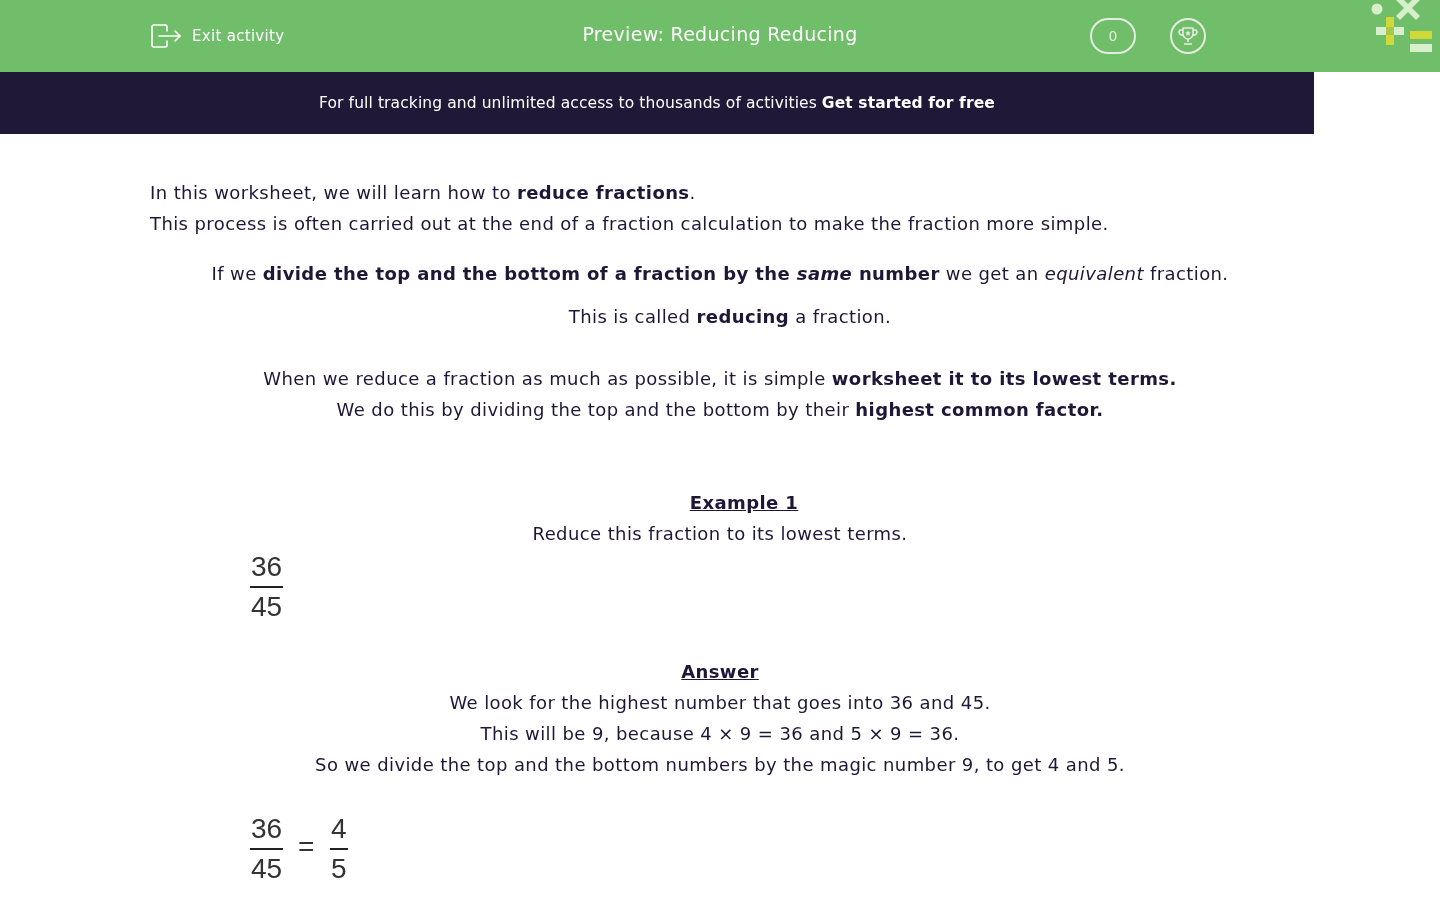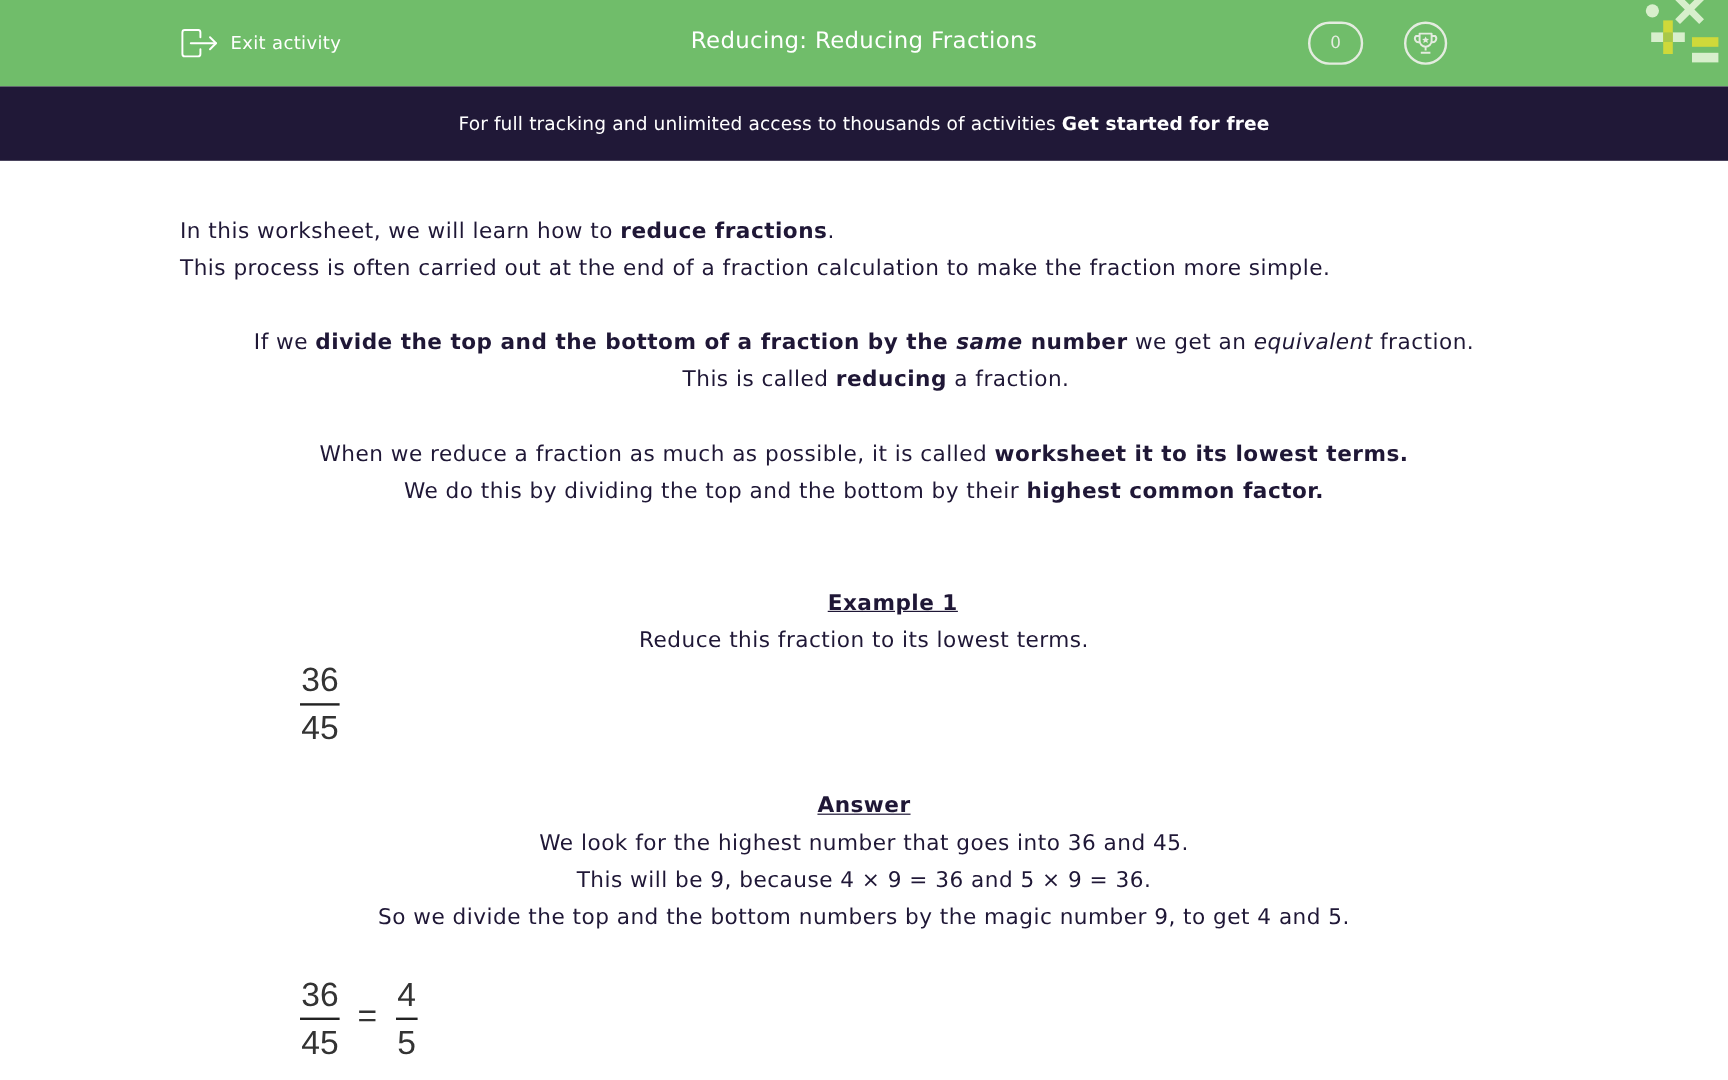"Reducing: Reducing Fractions" div.page-title { text: Reducing: Reducing Fractions -> Preview: Reducing Reducing }
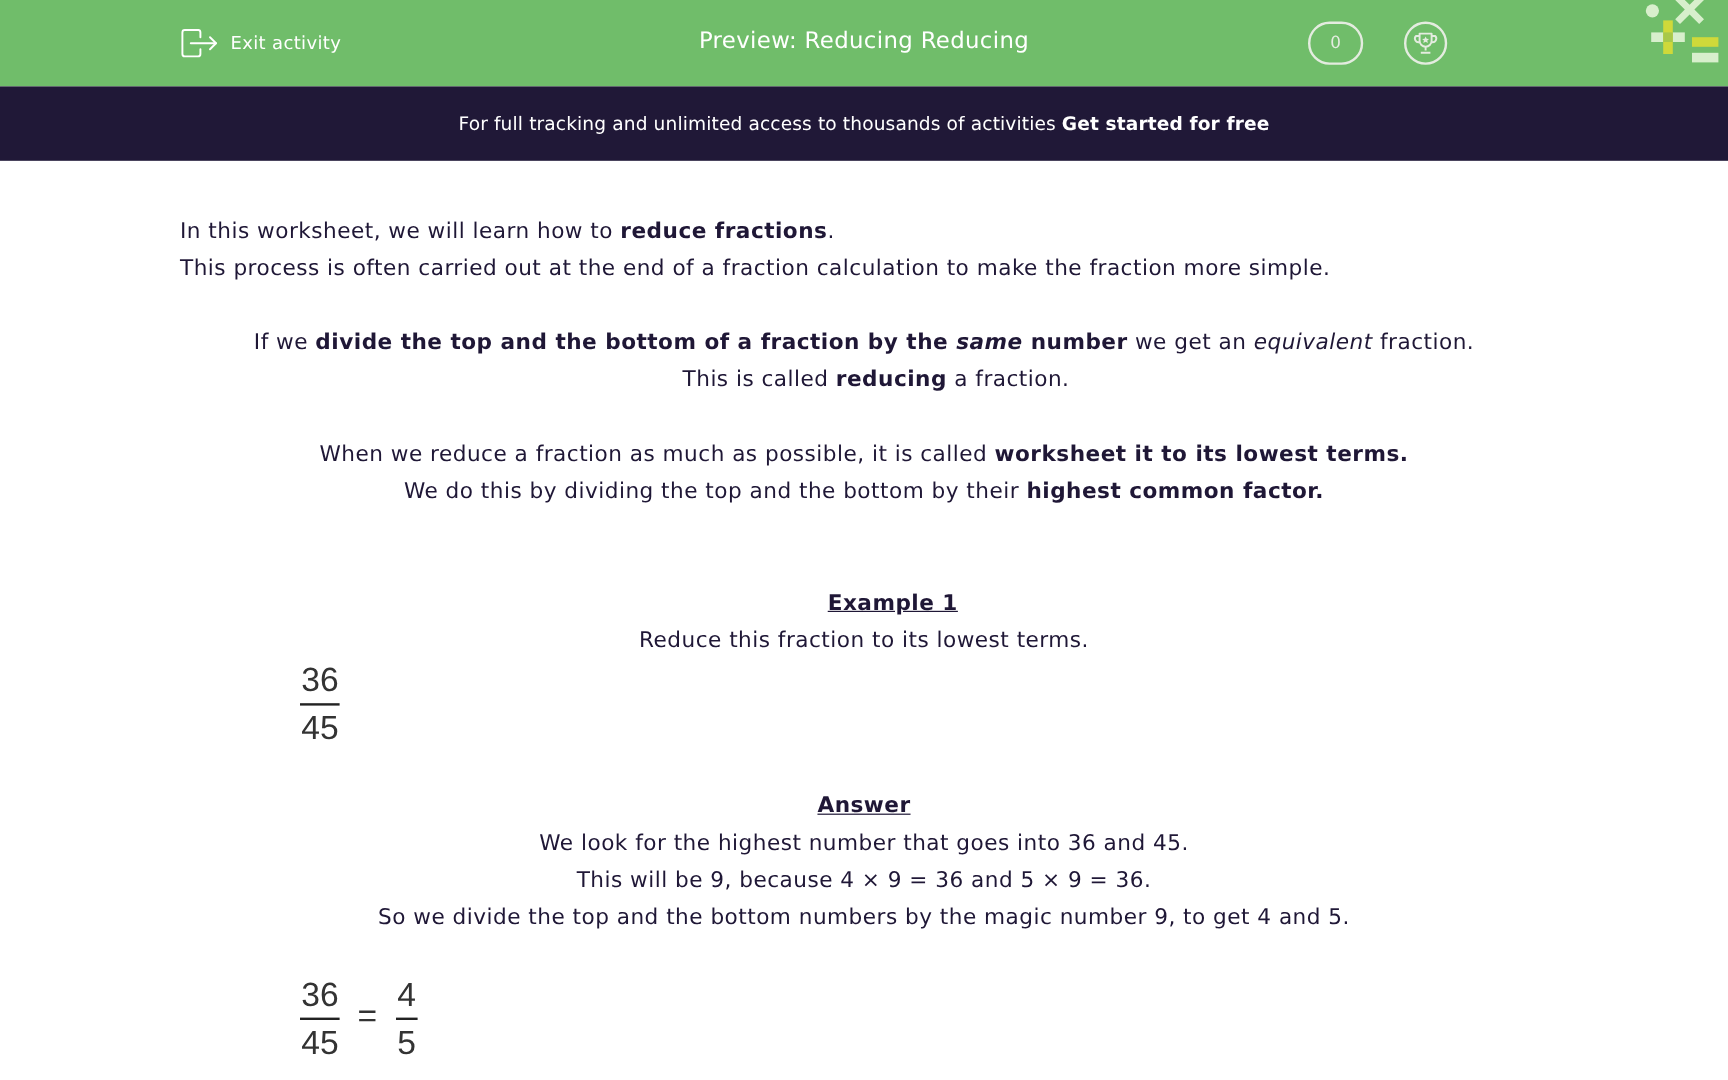"For full tracking and unlimited" .promo-bar { width: 1440px -> 1314px }
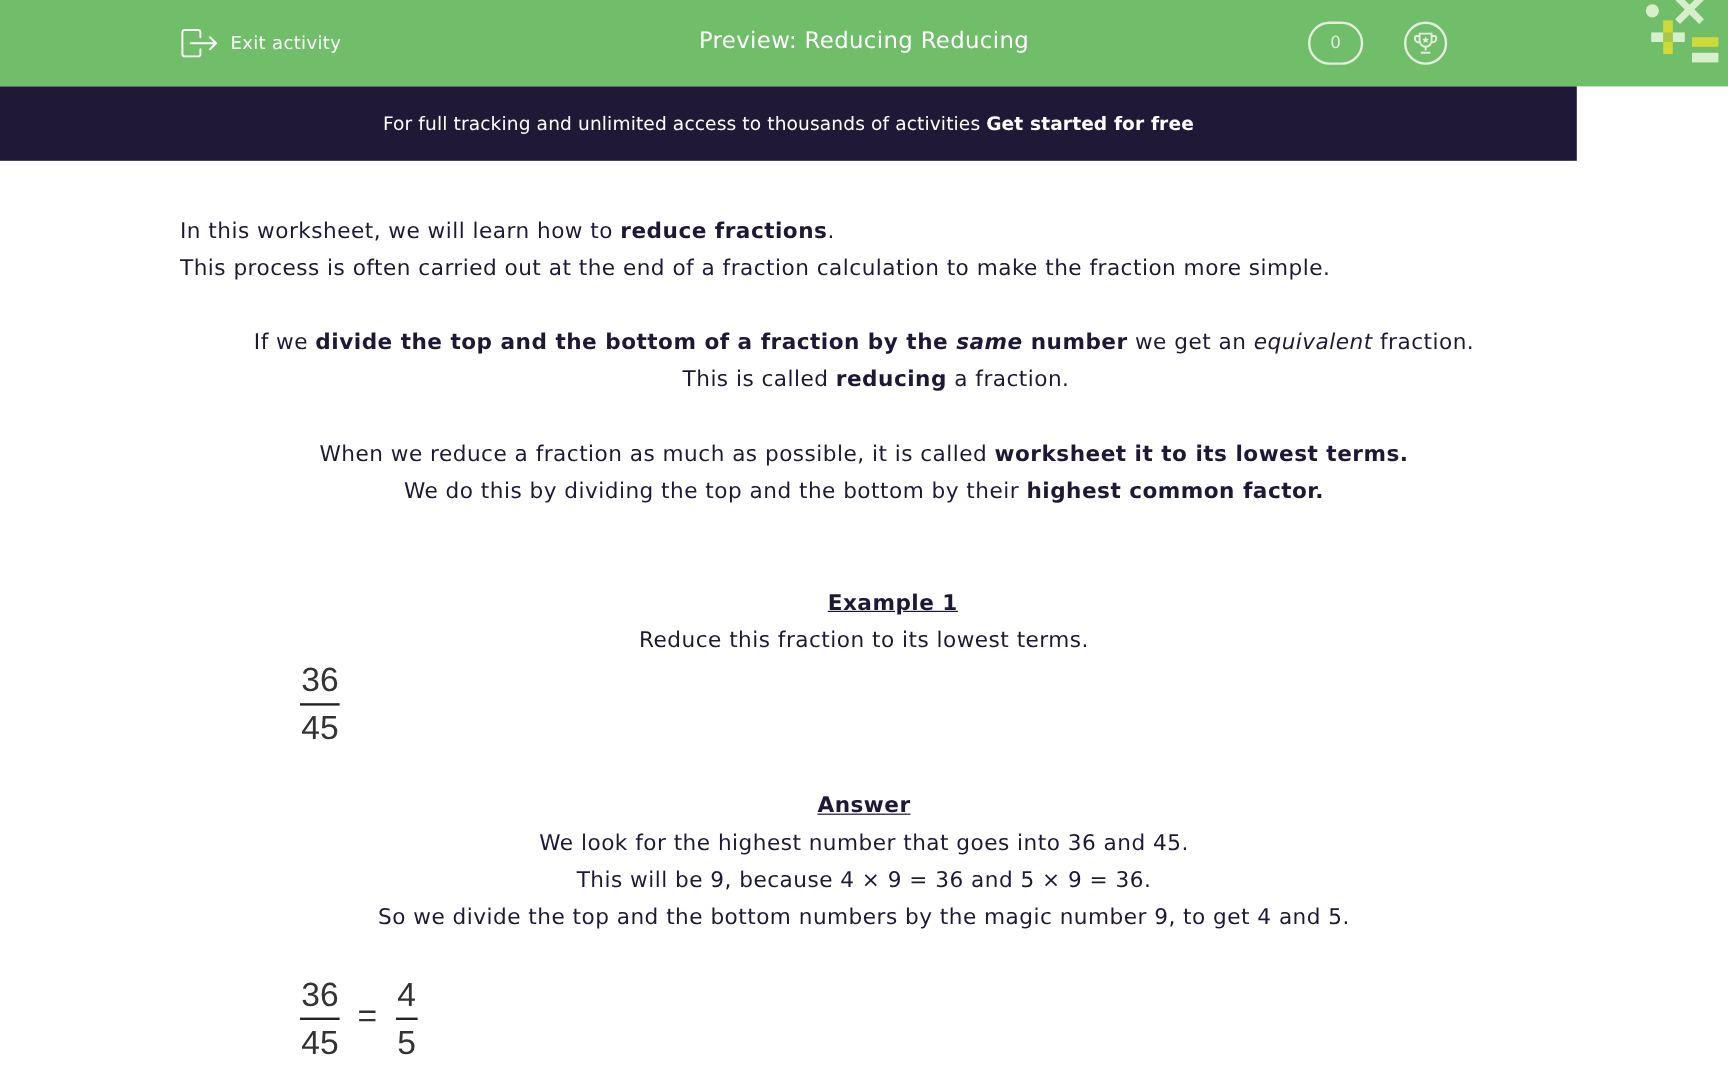"If we divide the top" div.p { top: 136px -> 124px }
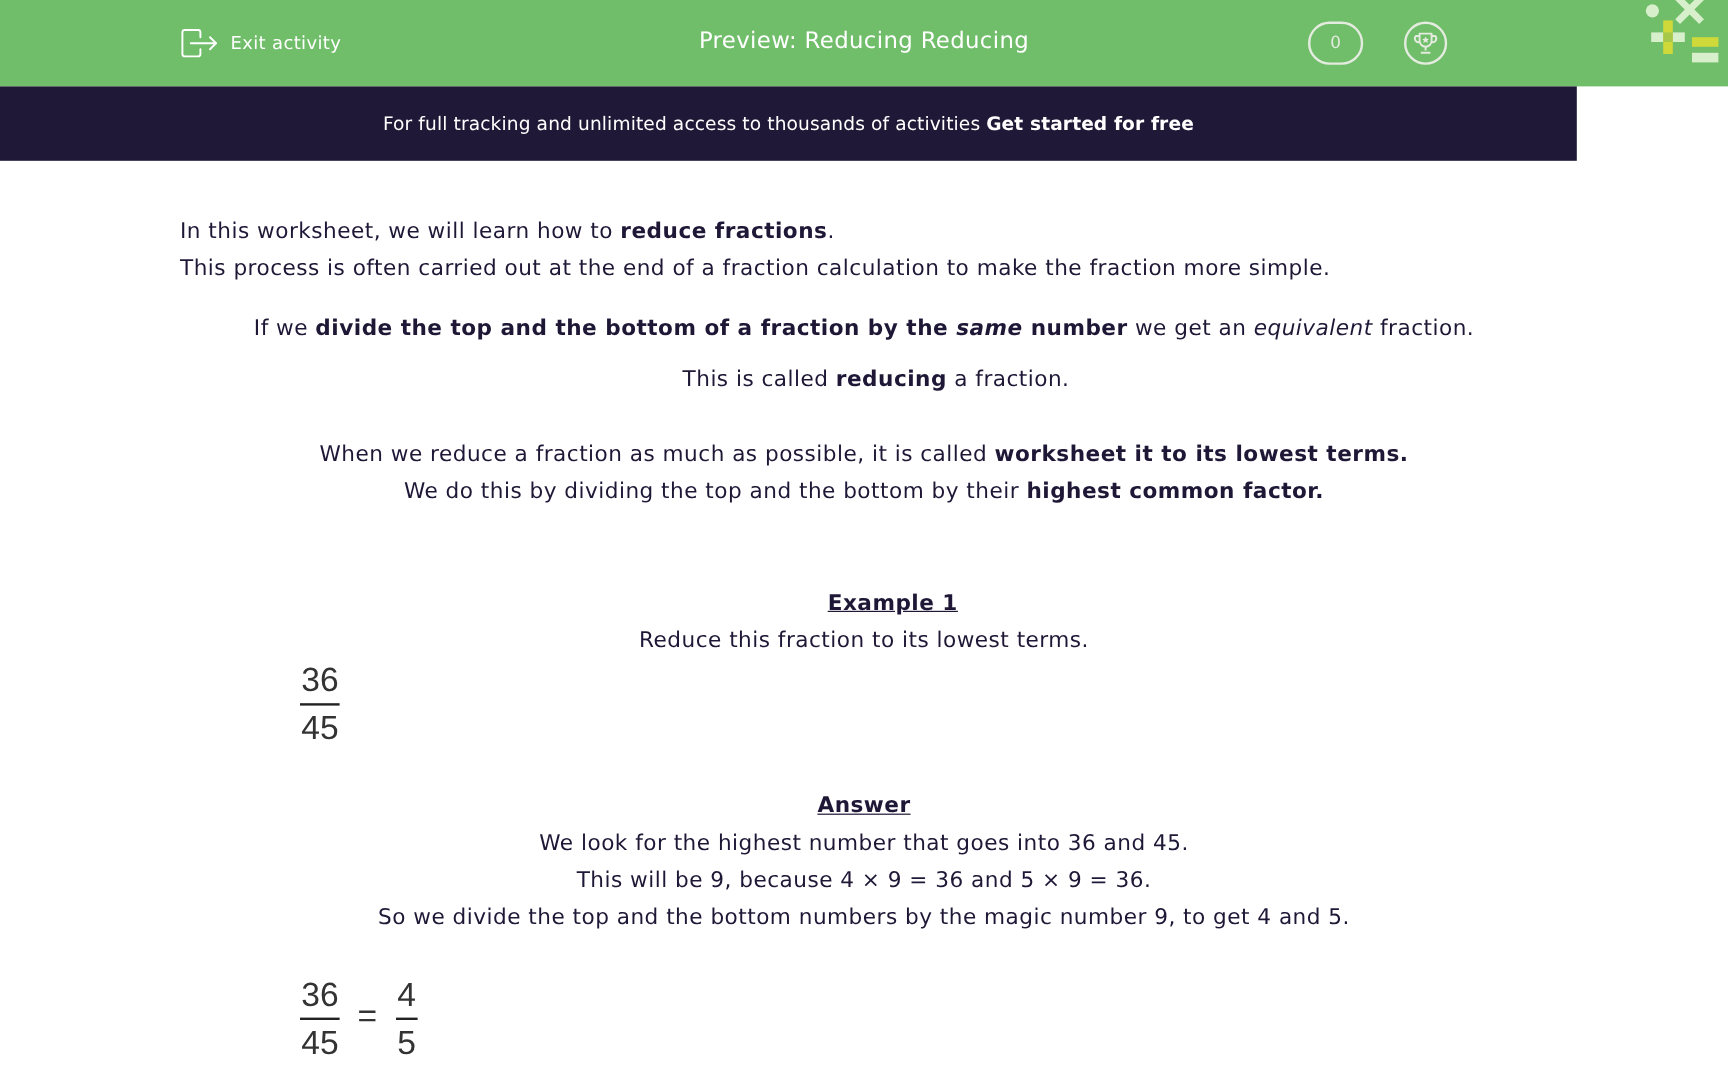"When we reduce a fraction" span { text: called -> simple }
